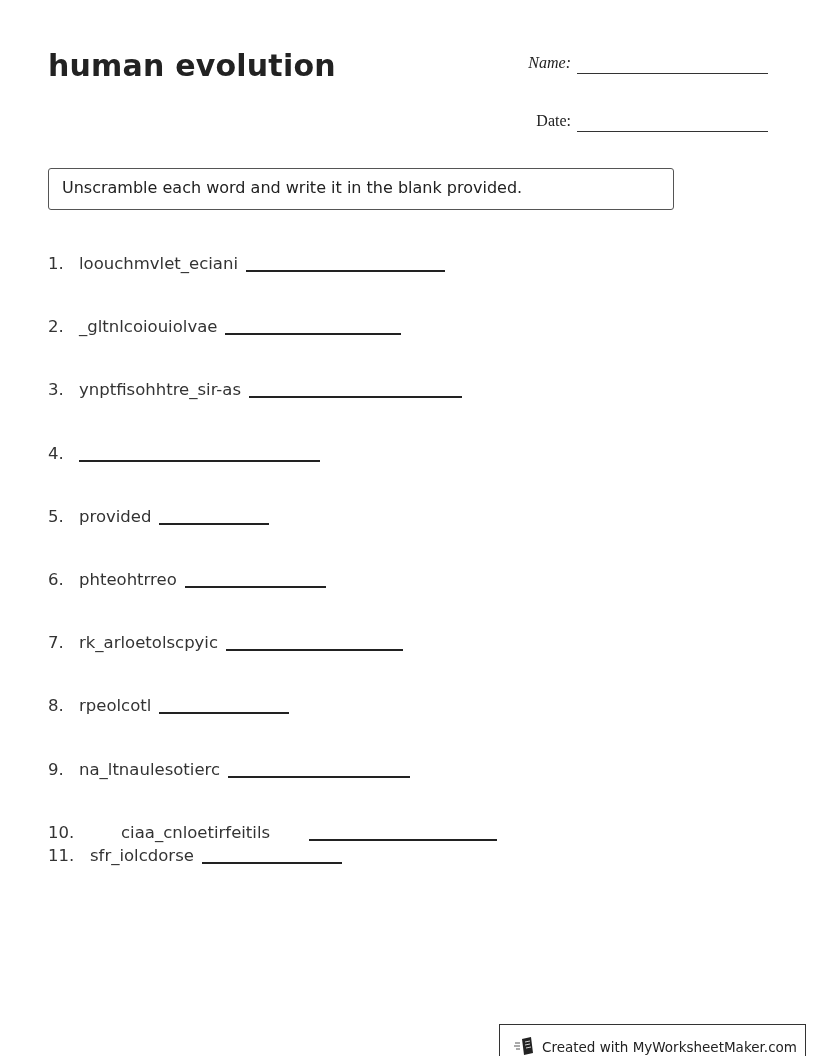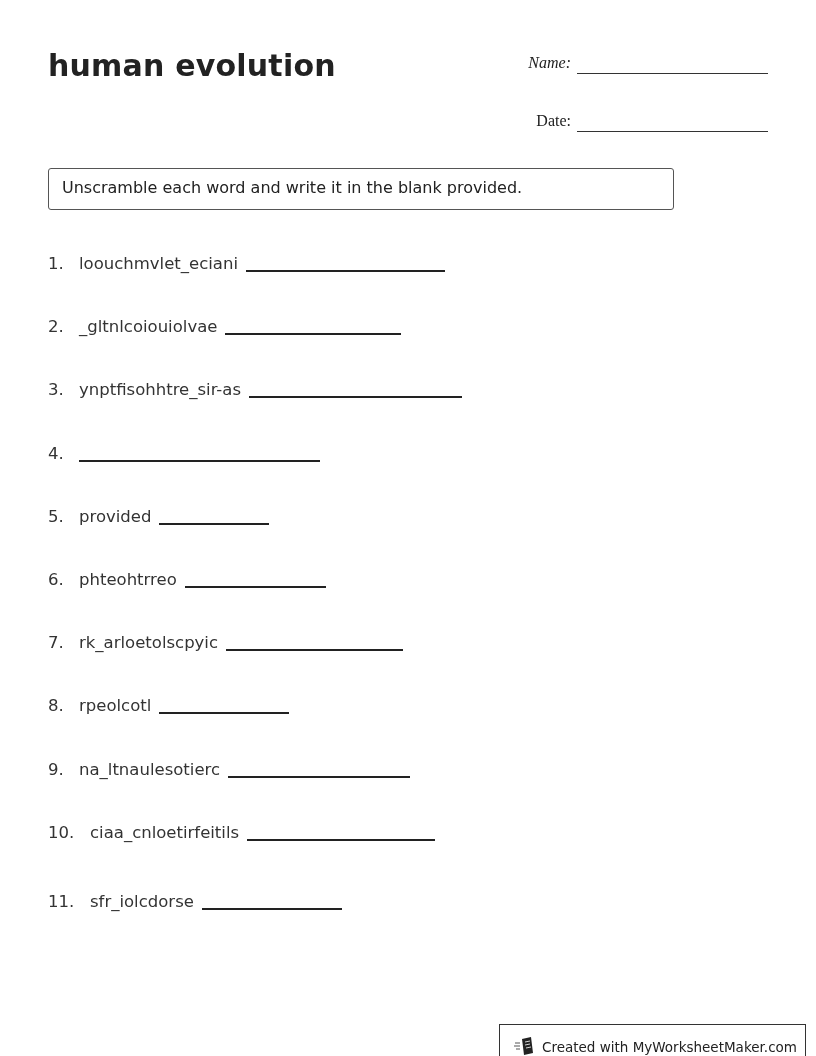"10." div.item { gap: none -> 31px }
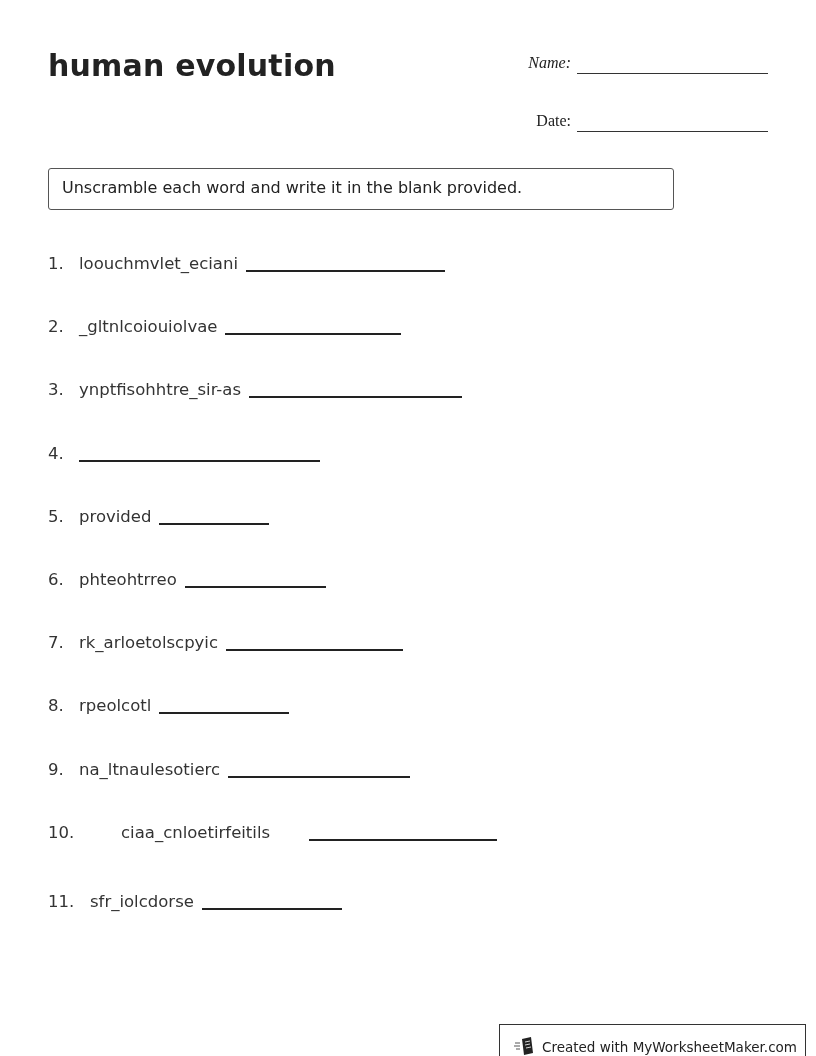"11." div.item { top: 892px -> 846px }
